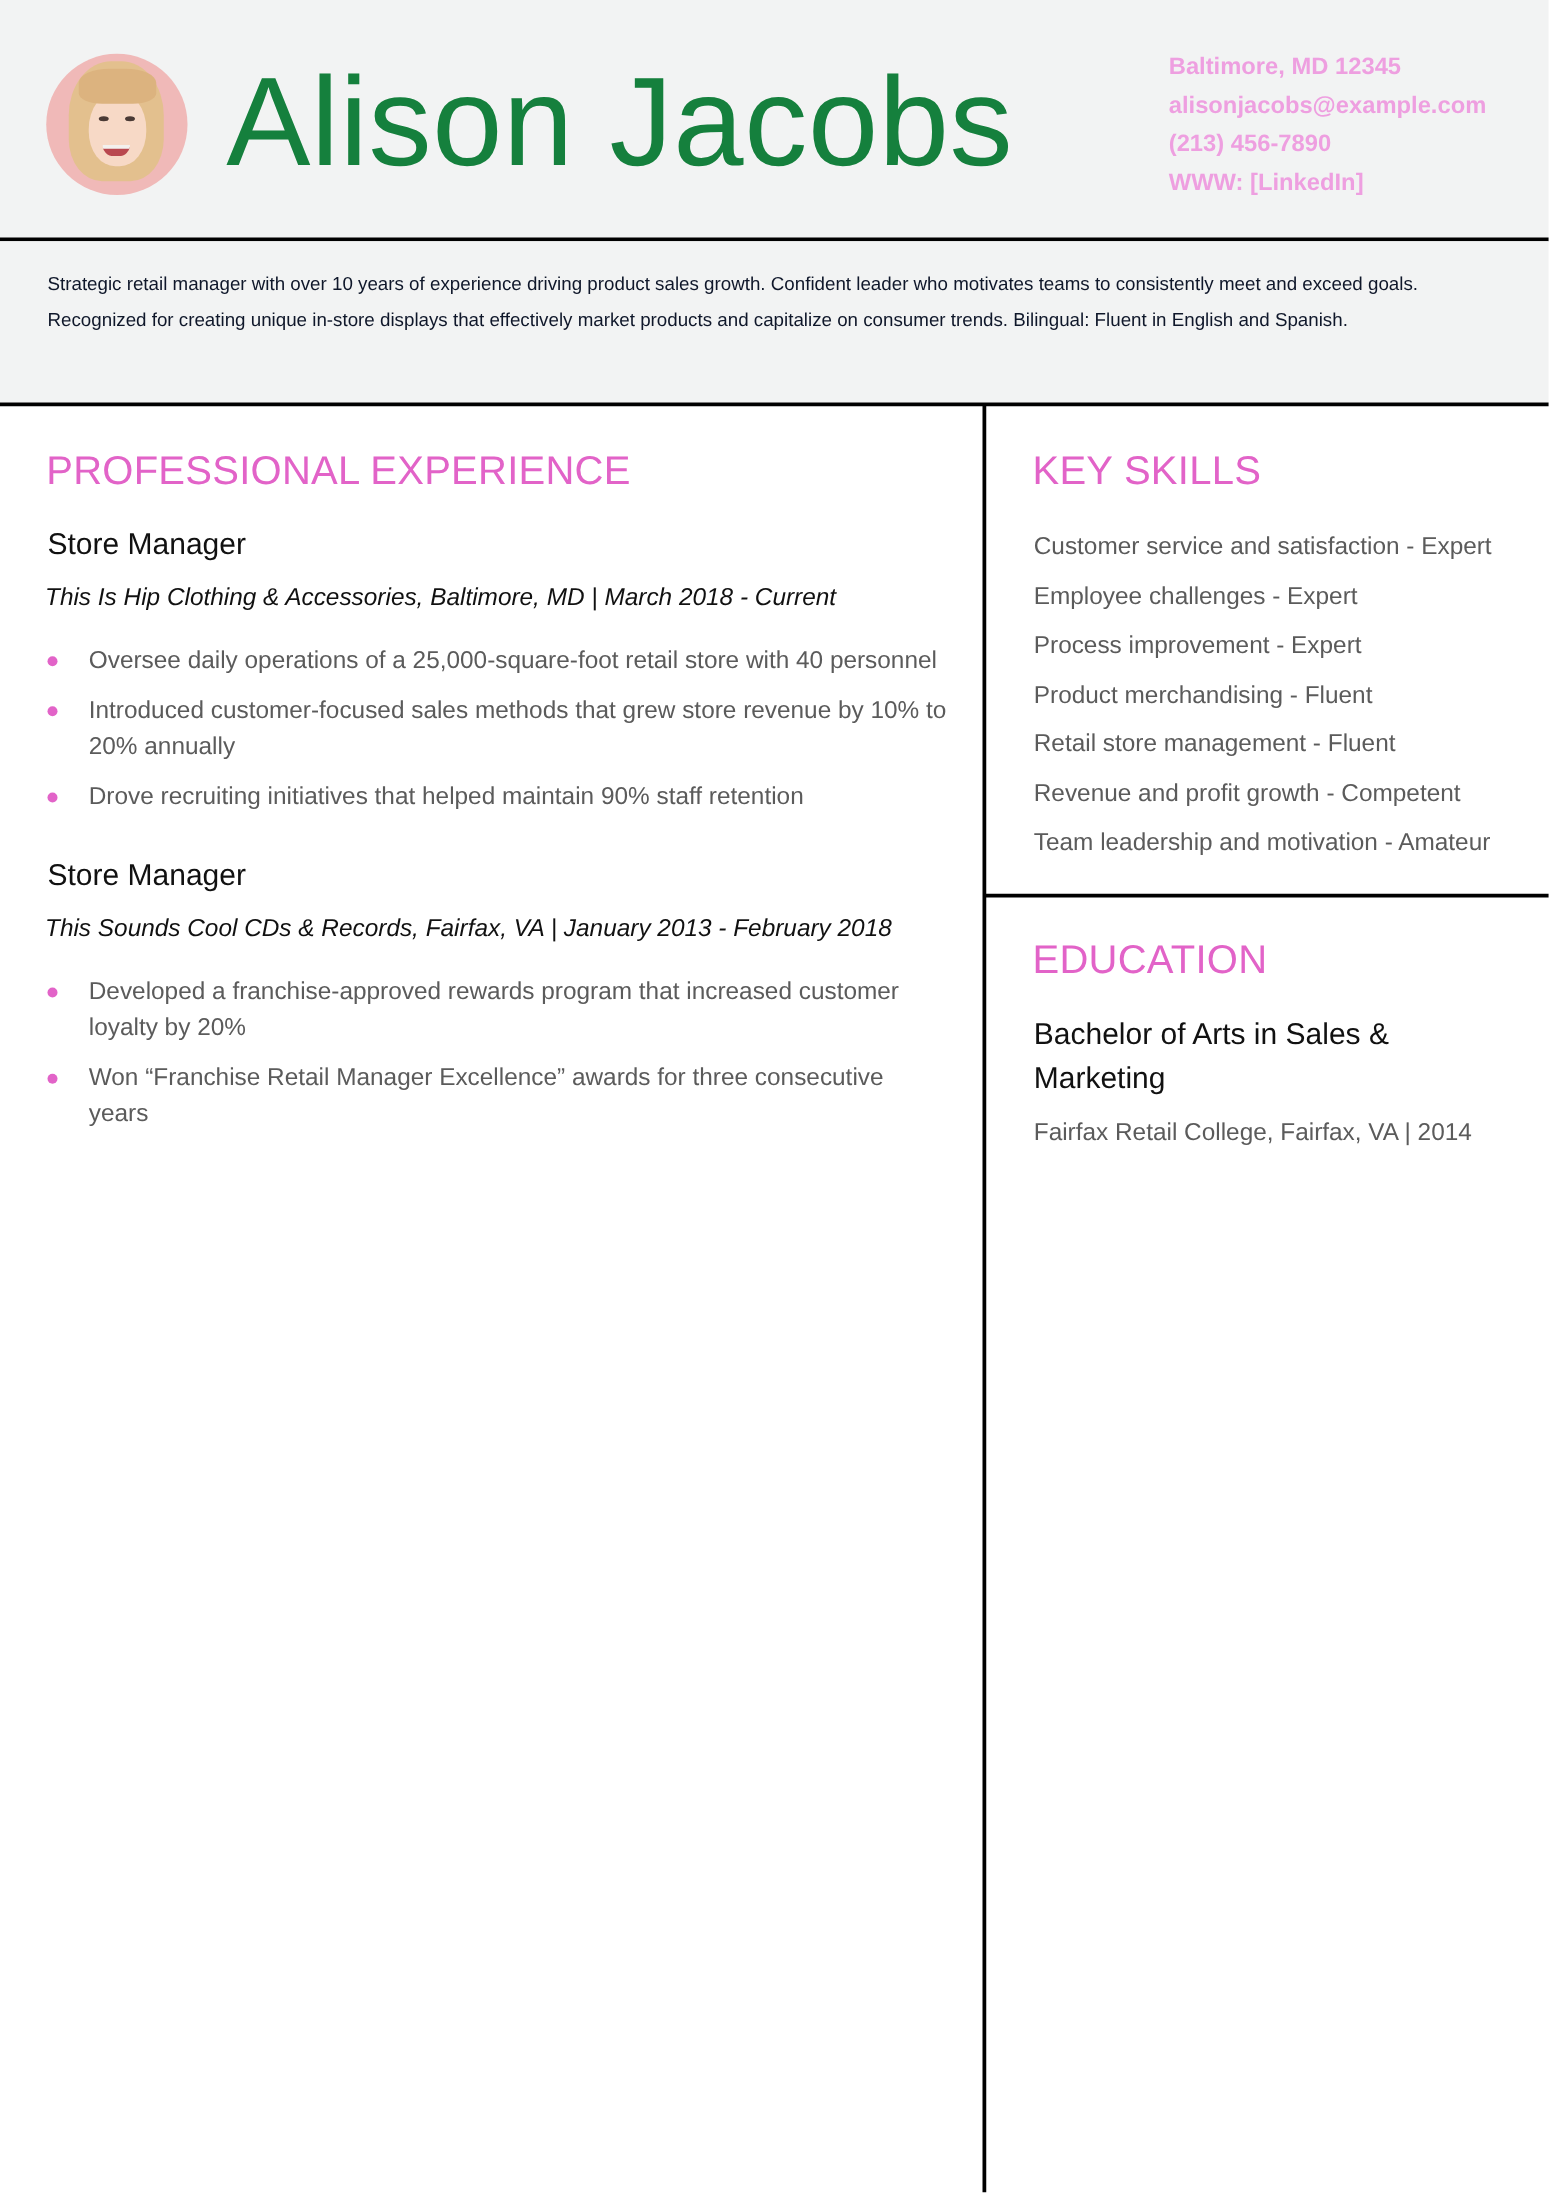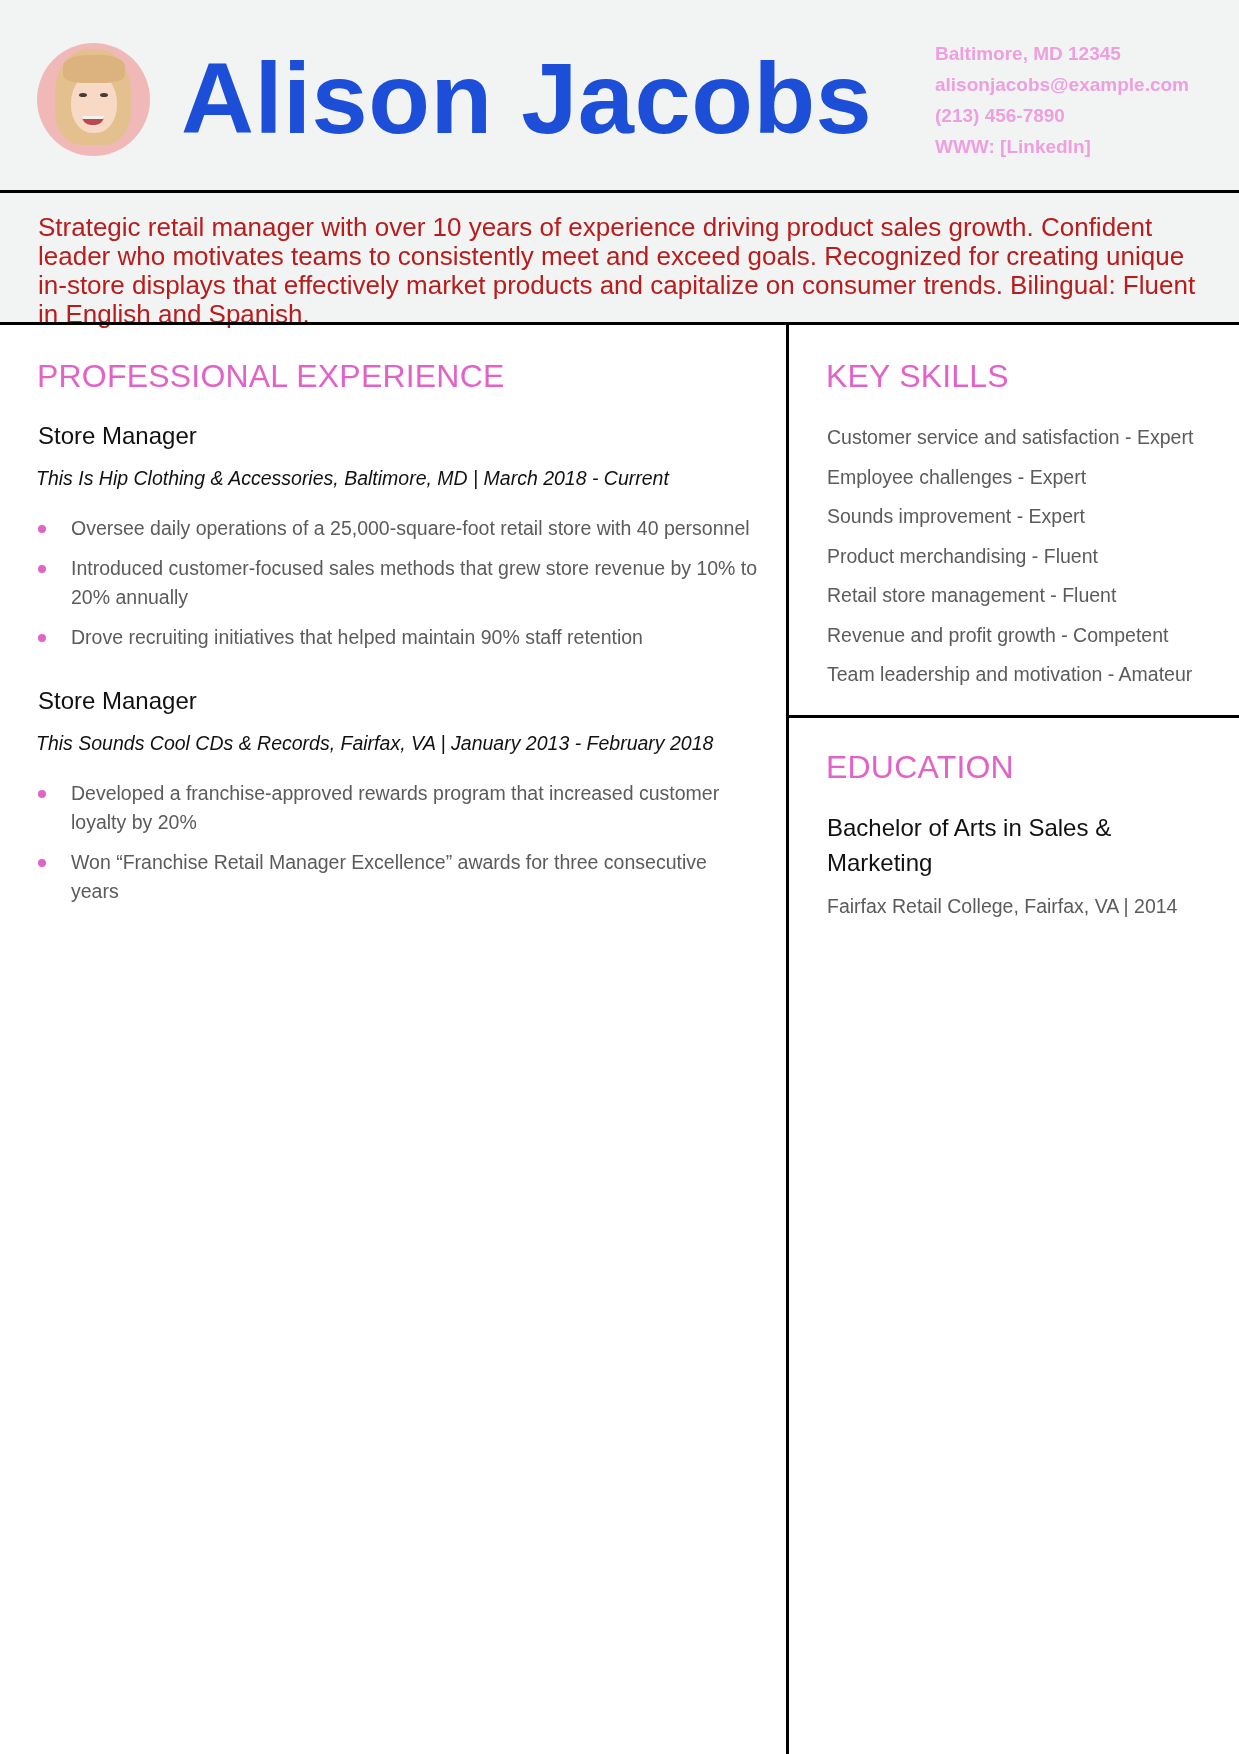"Alison Jacobs" .name { color: #1d4ed8 -> #15803d; font-weight: 700 -> 400 }
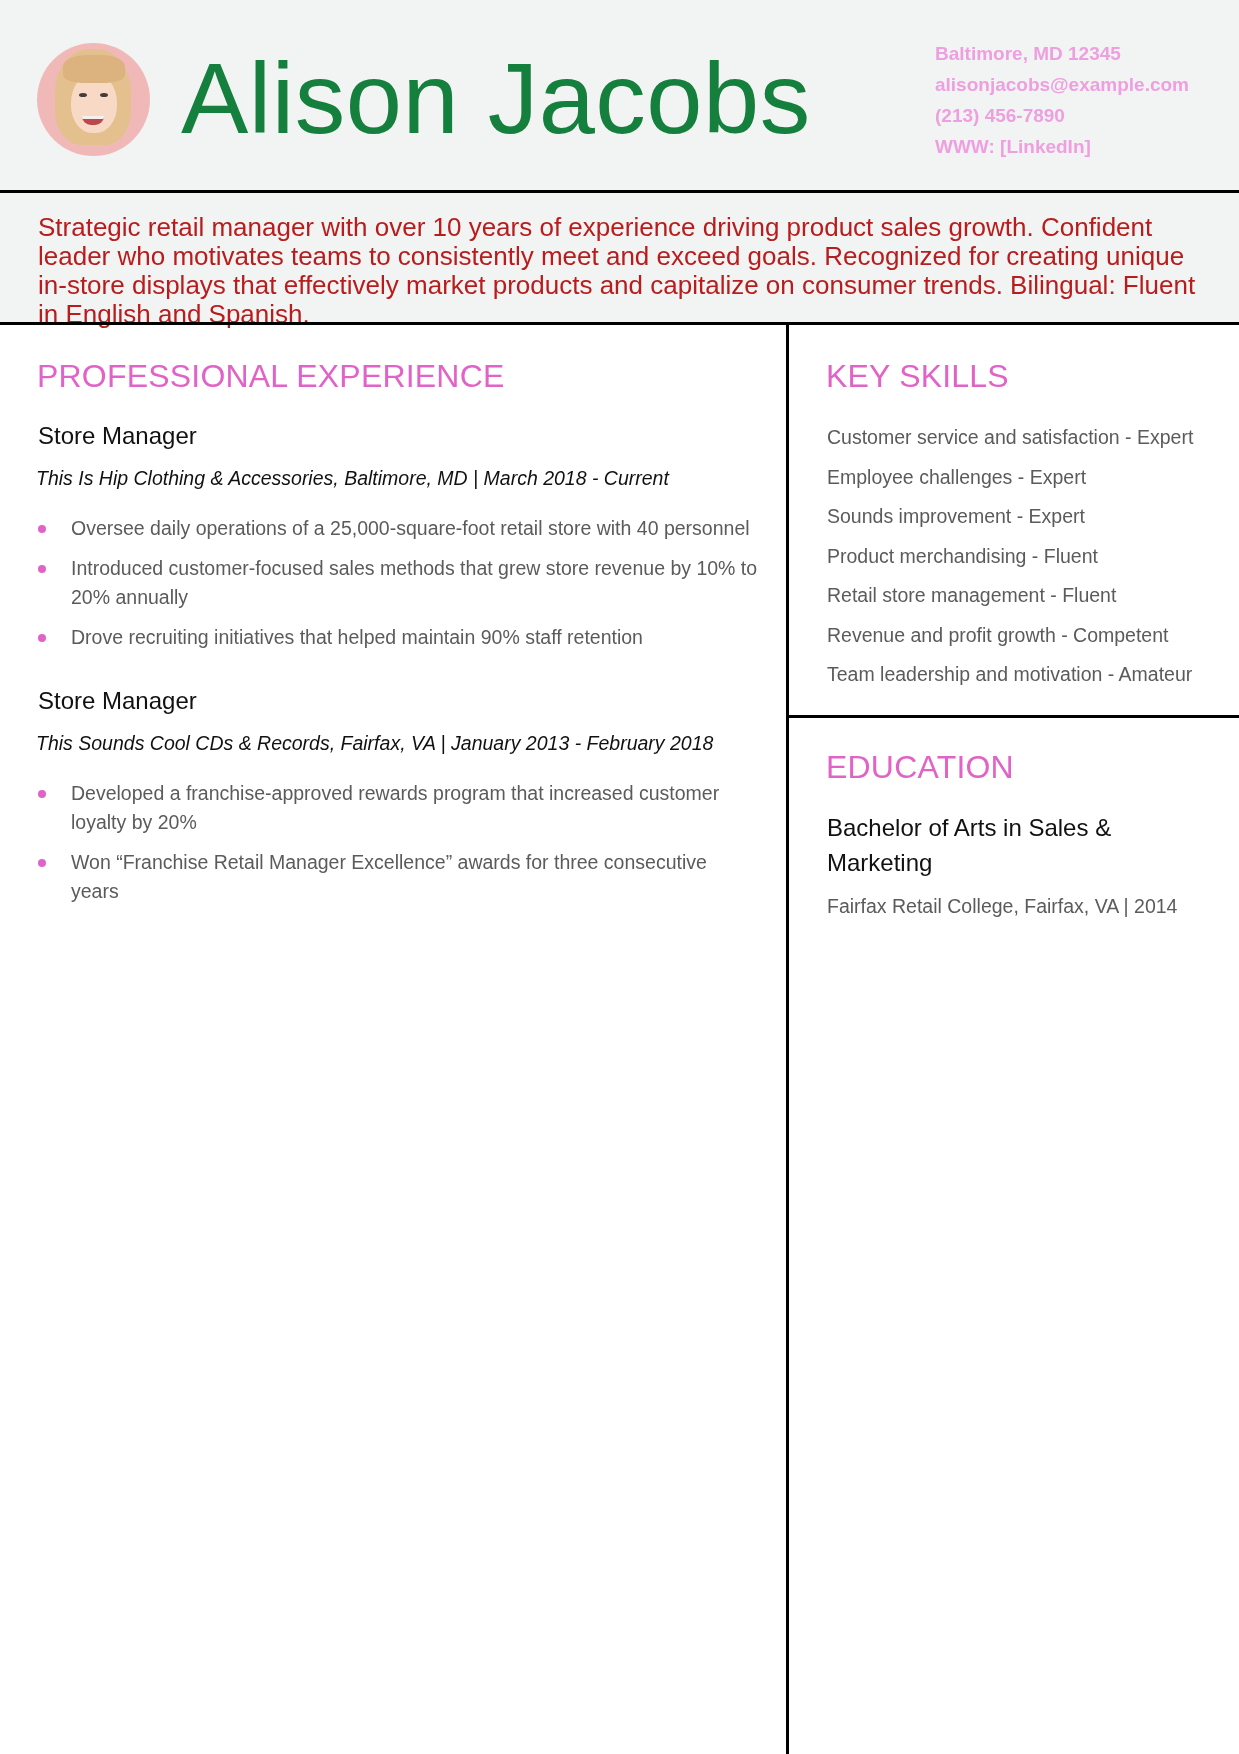"Strategic retail manager with over" .summary p { color: #b91c1c -> #0f172a; font-size: 26px -> 15px }
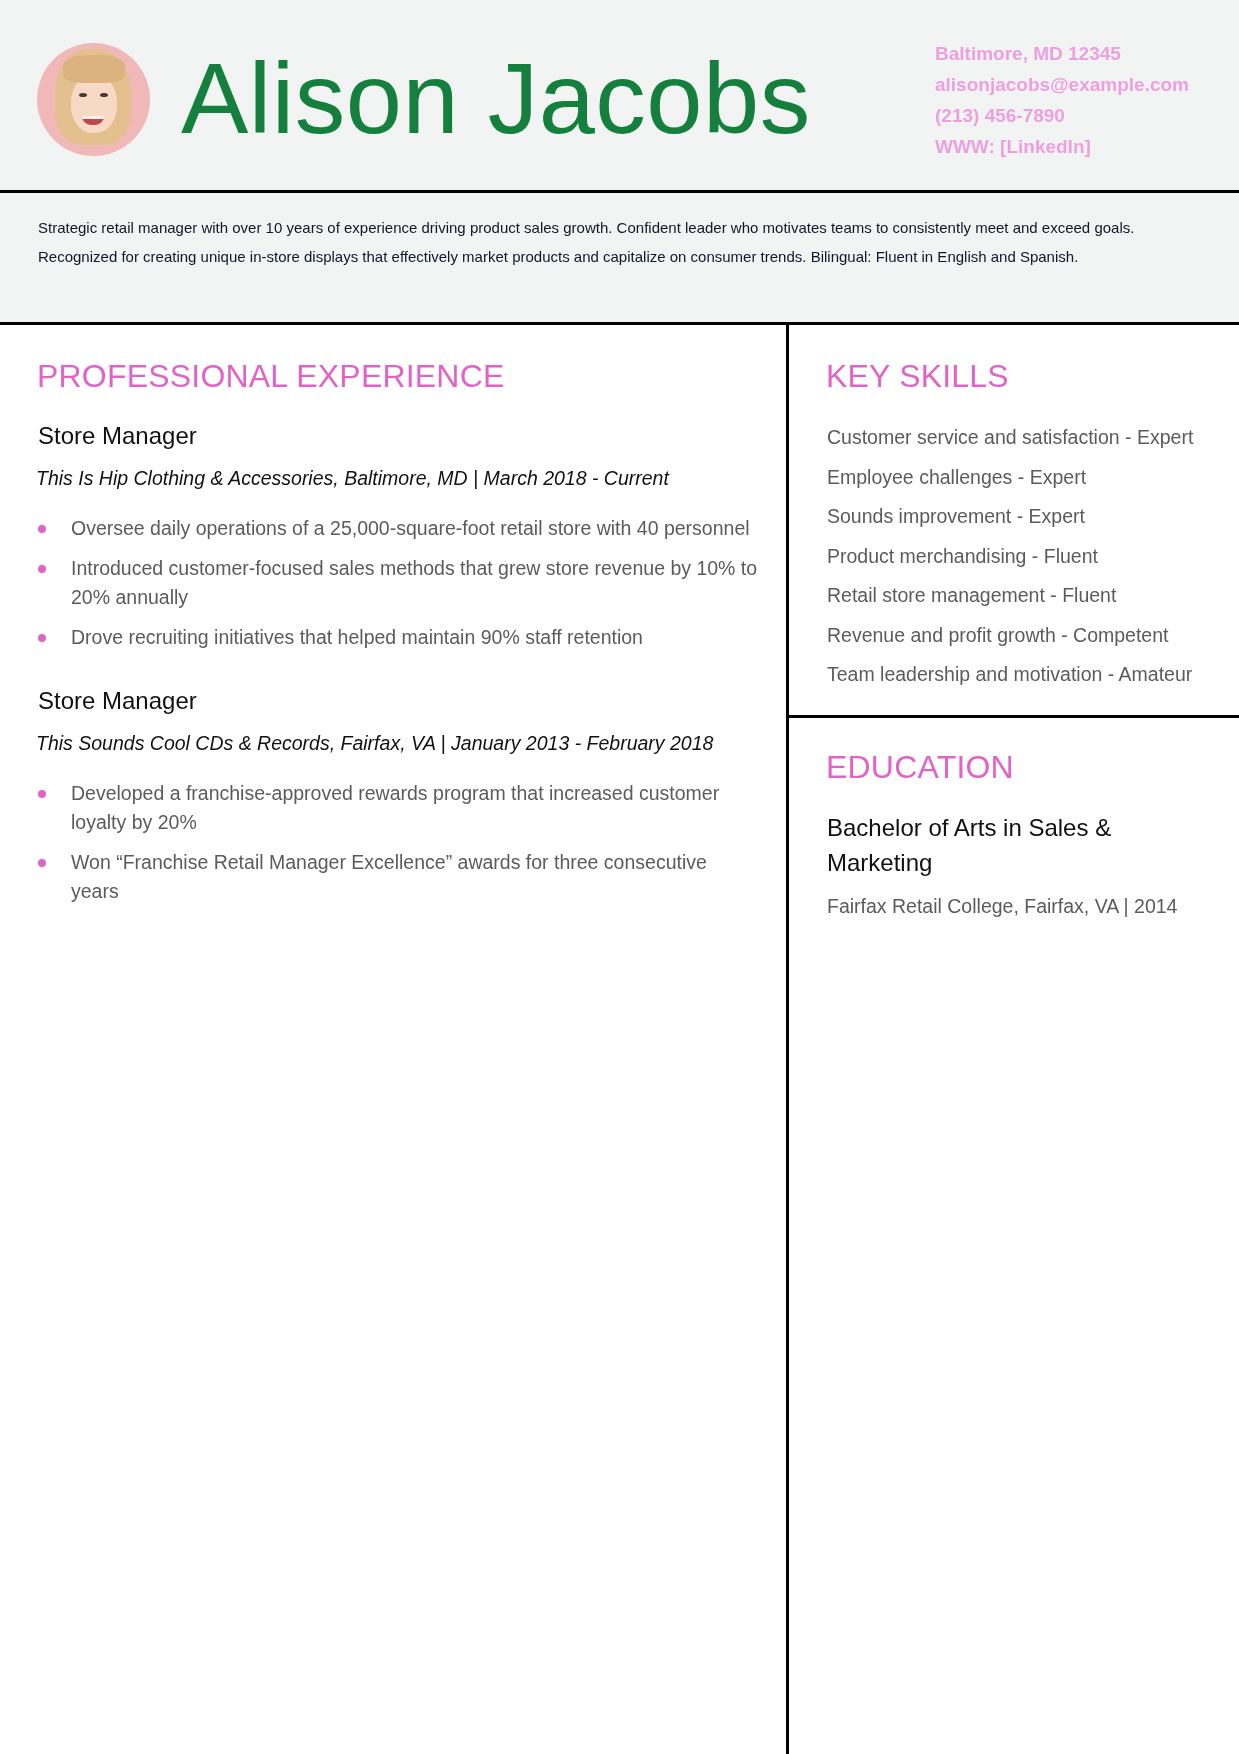"Sounds improvement - Expert" li { text: Sounds -> Process }
